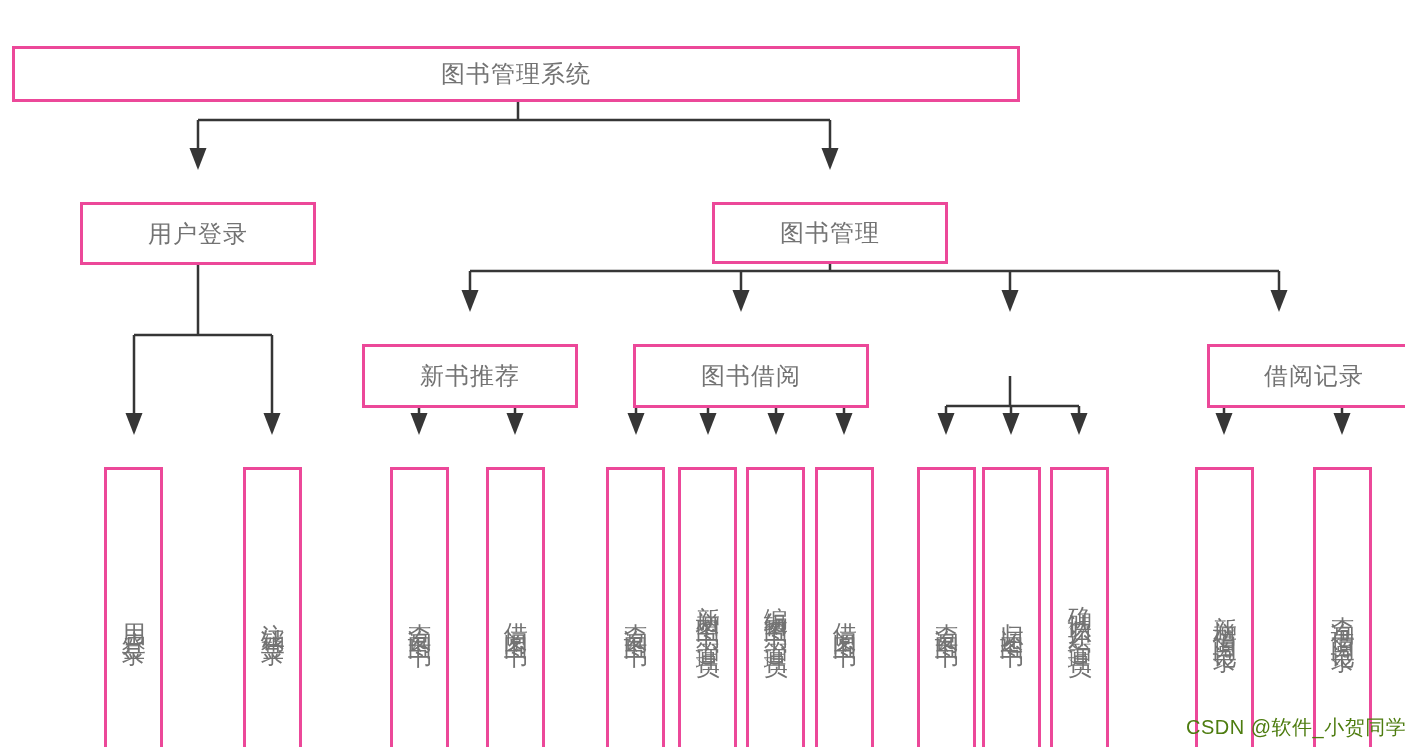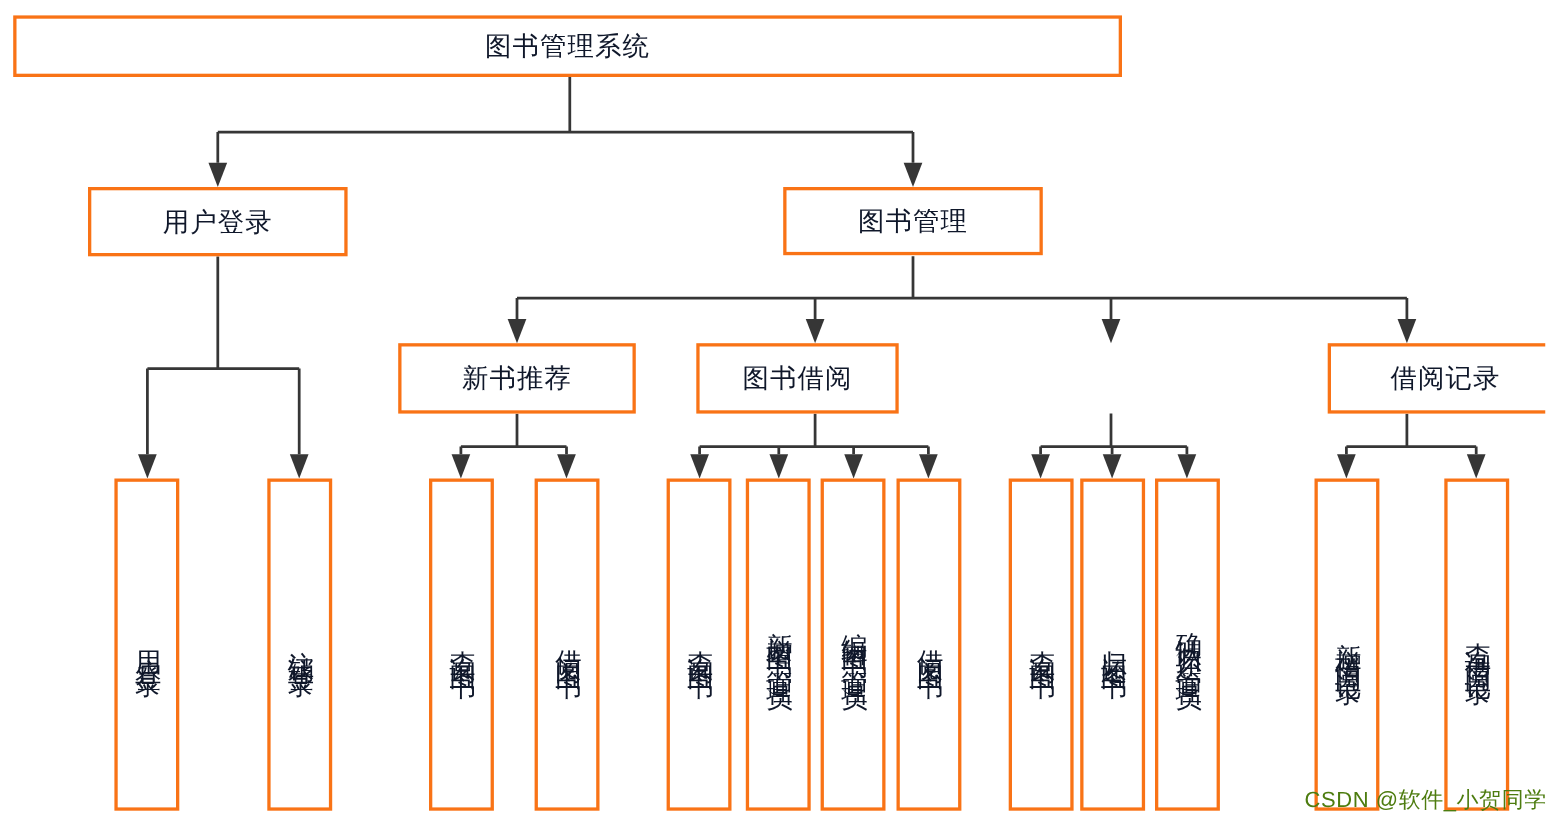"图书管理系统" .box { border: 3px solid #f97316 -> 3px solid #ec4899; color: #0f172a -> #737373; margin-top: none -> 32px }
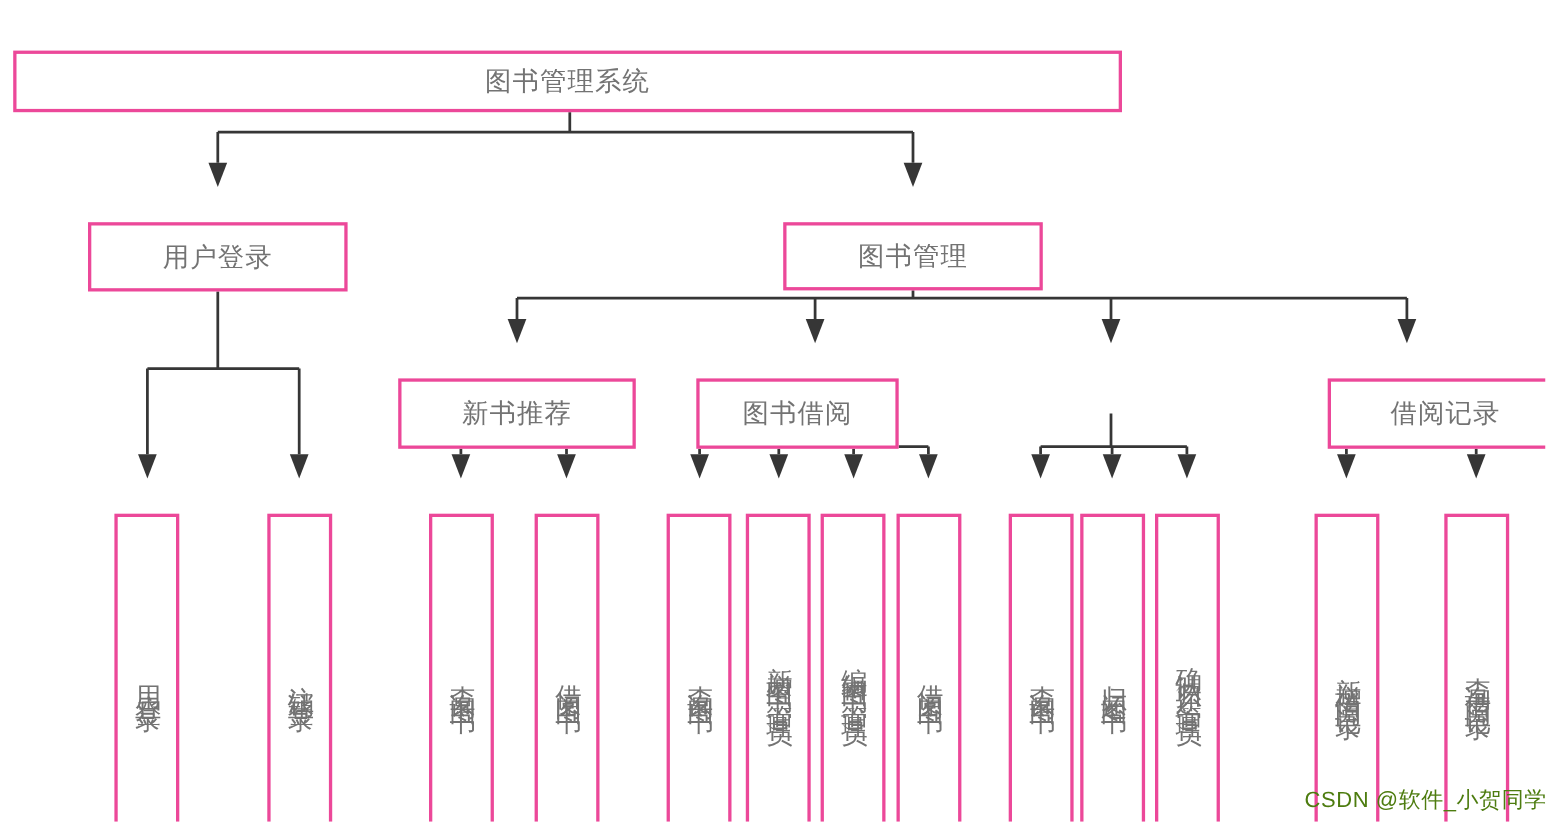"图书借阅" div.box { width: 184px -> 236px }
